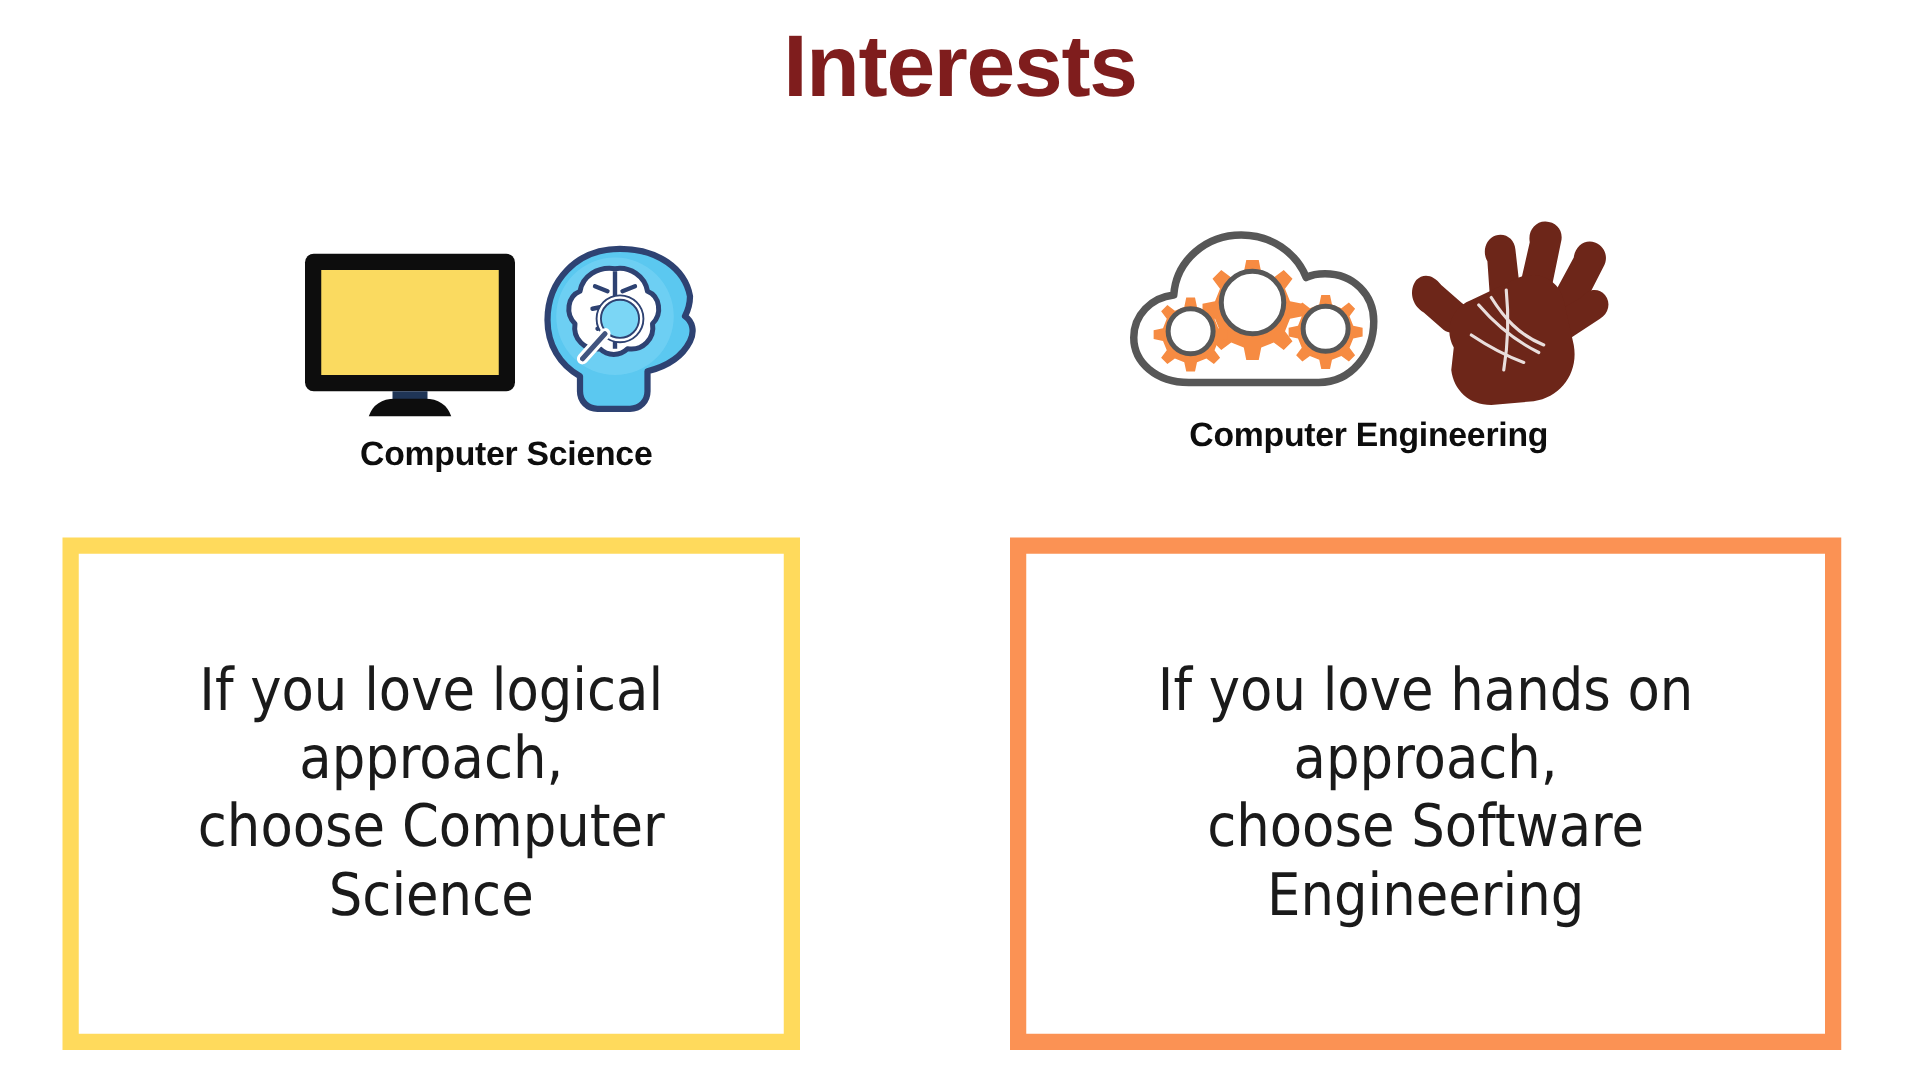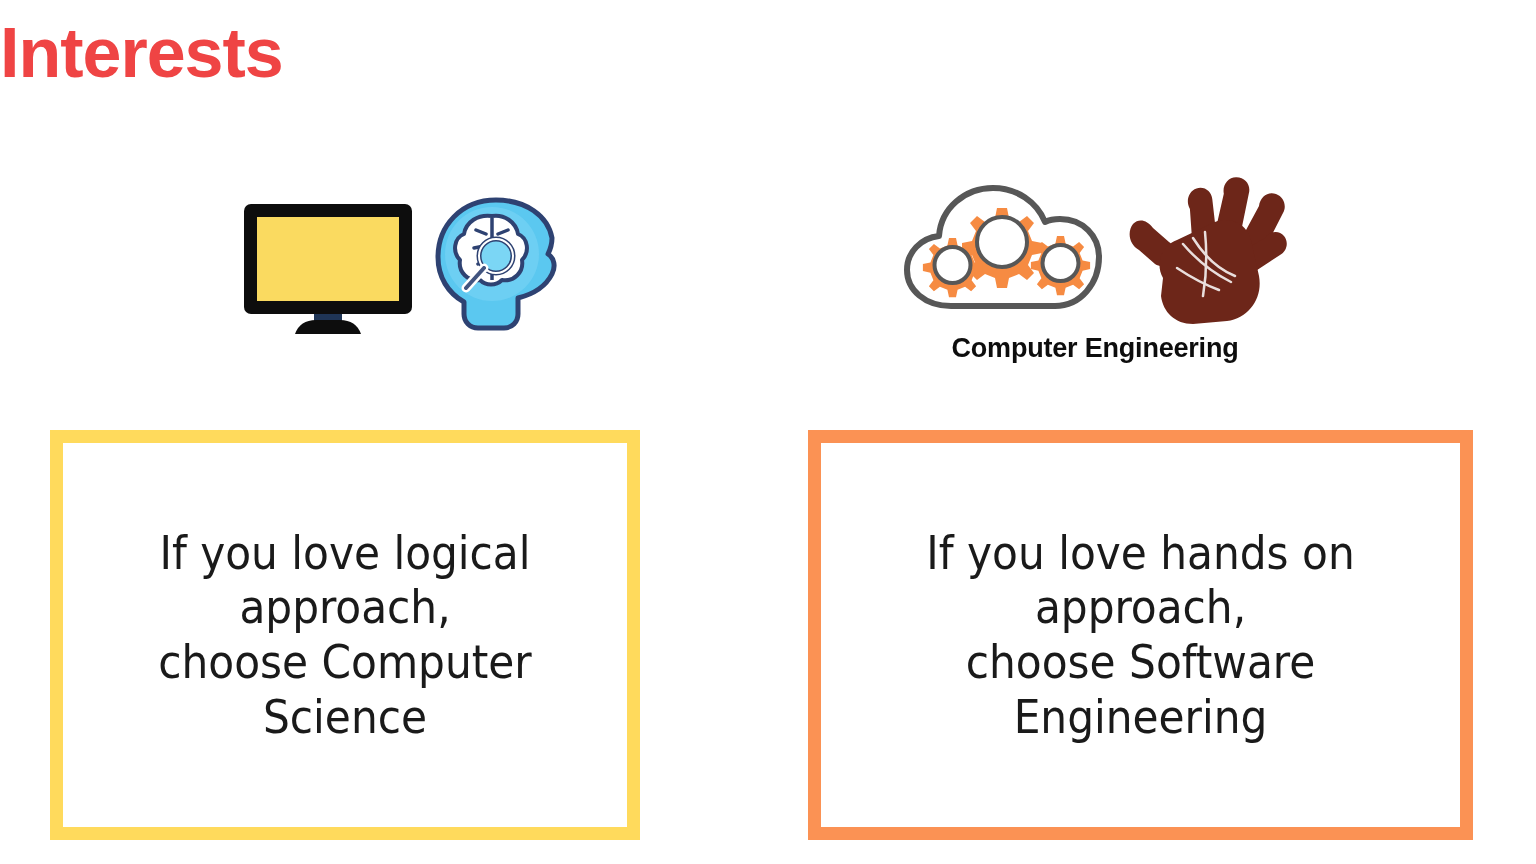"Interests" #slide-title { color: #ef4444 -> #7f1d1d; text-align: none -> center }
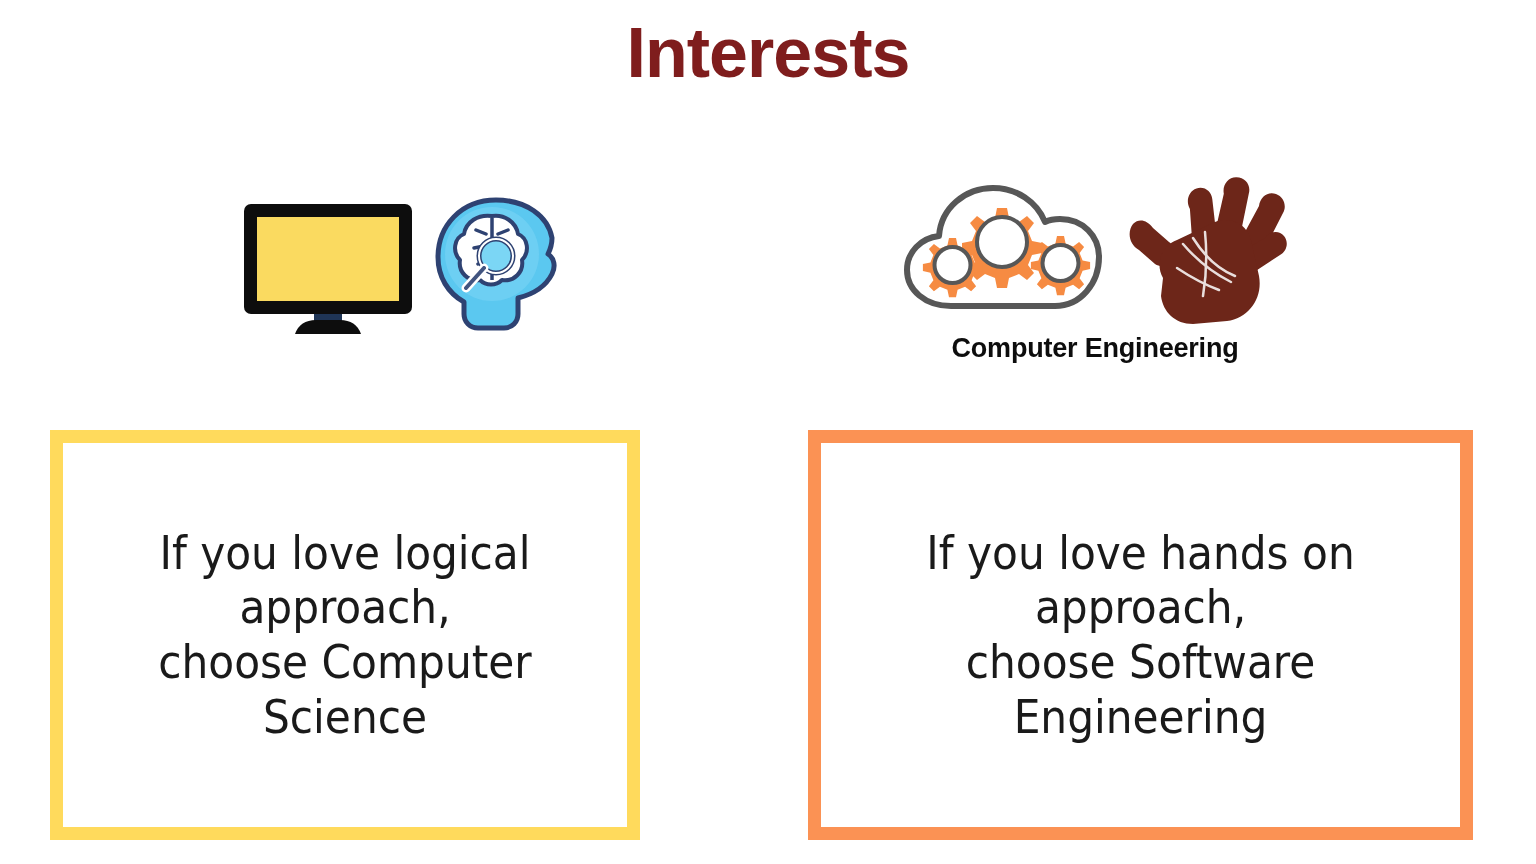"Computer Science" div.icon-caption { html: none -> <div>Computer Science</div> }
